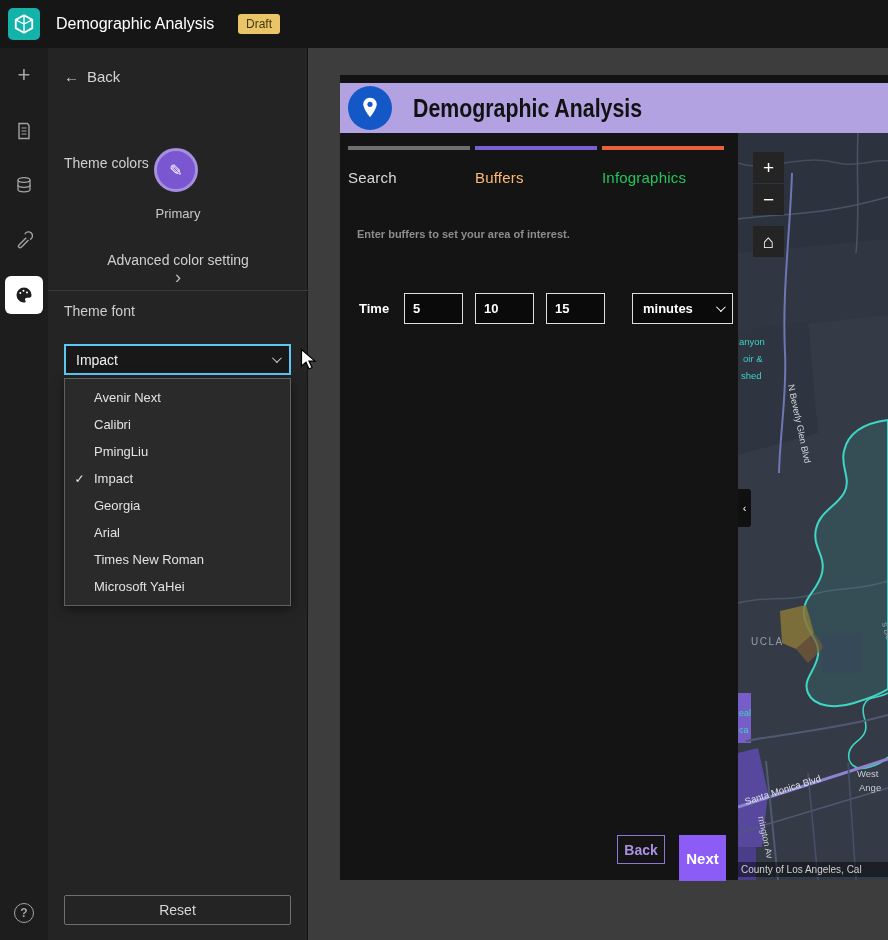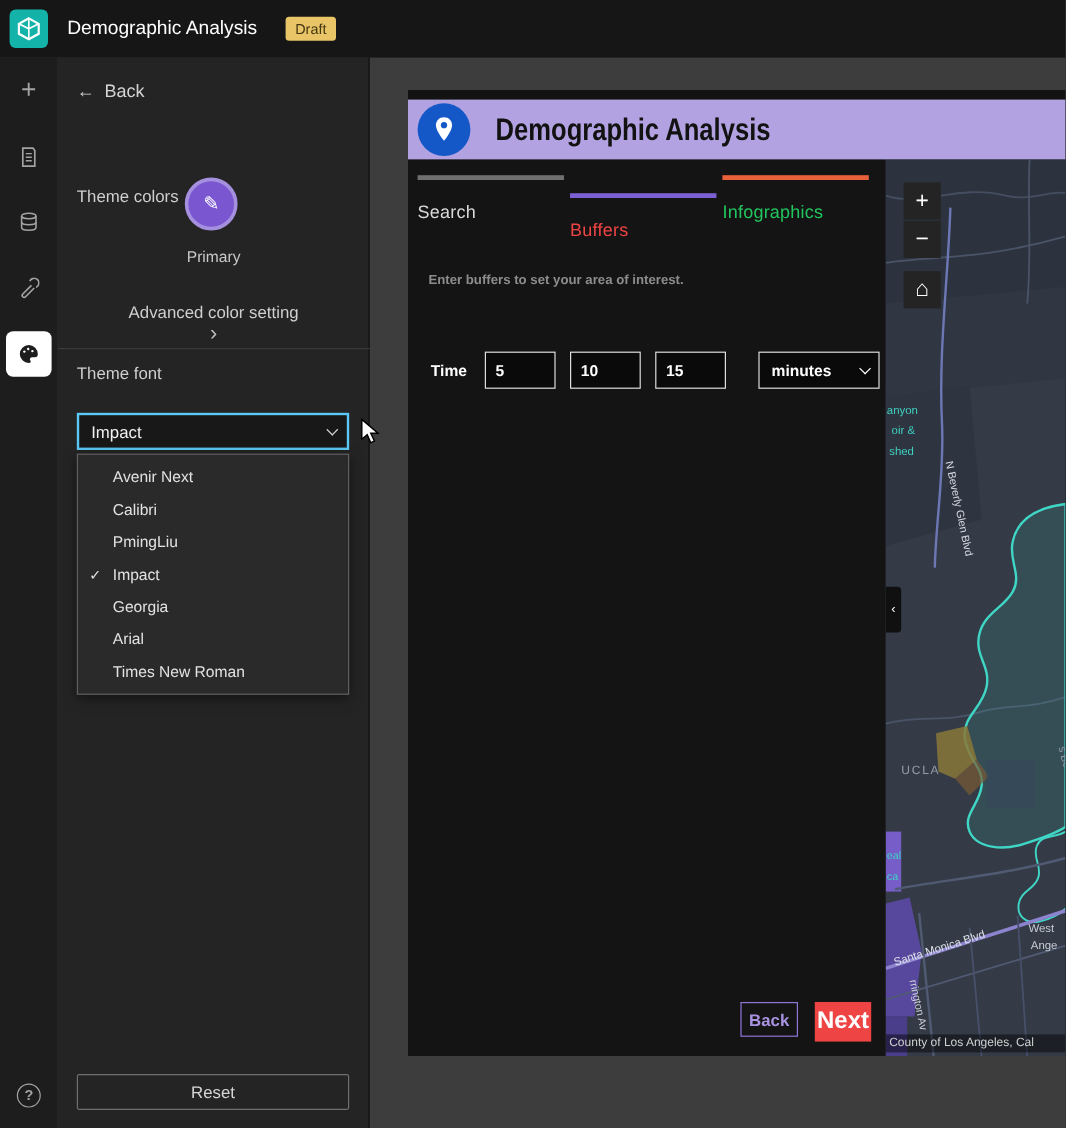"Buffers" .tab-buffers { color: #ef4444 -> #fdba74; margin-top: 15px -> none }
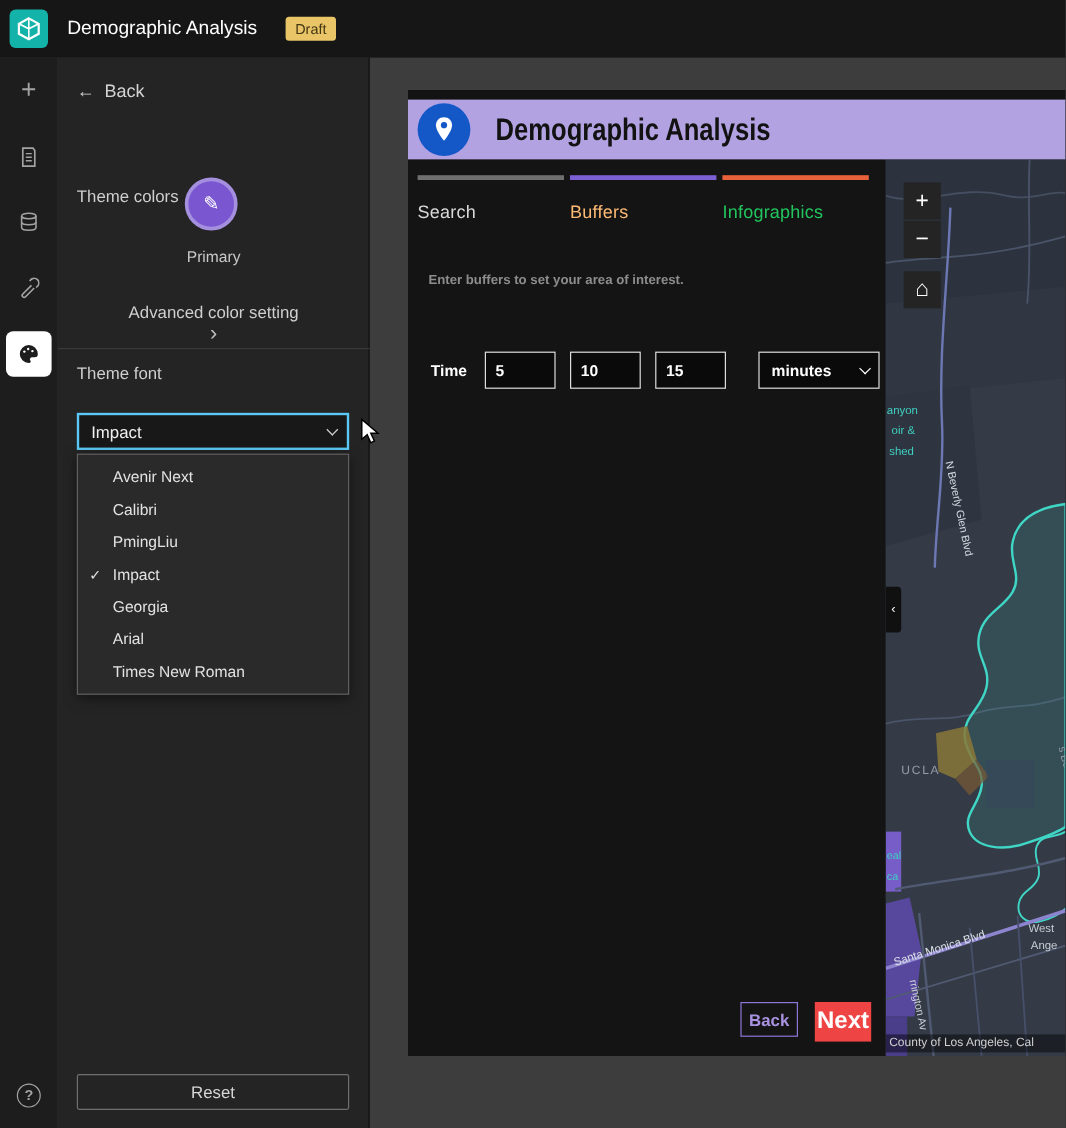"Microsoft YaHei" div.opt { html: none -> <div> <span></span> <span>Microsoft YaHei</span> </div> }
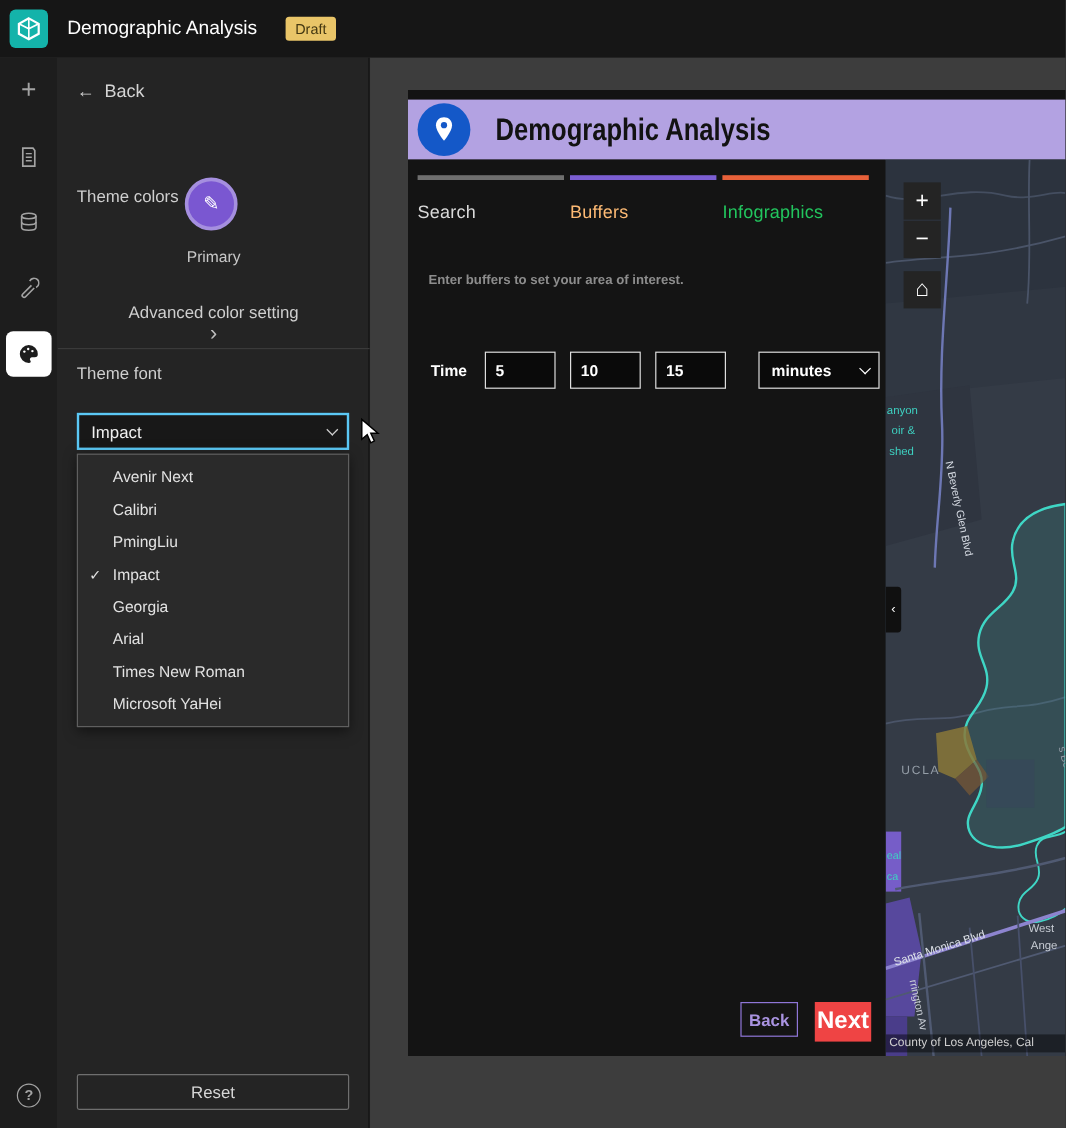"Next" .btn-next { background: #ef4444 -> #8b5cf6; font-size: 20px -> 15px; height: 33px -> 46px }
